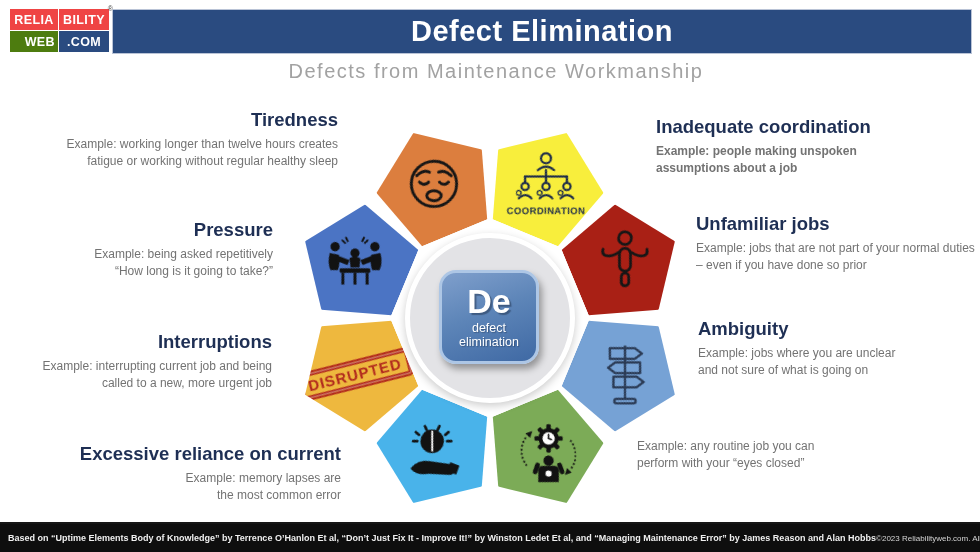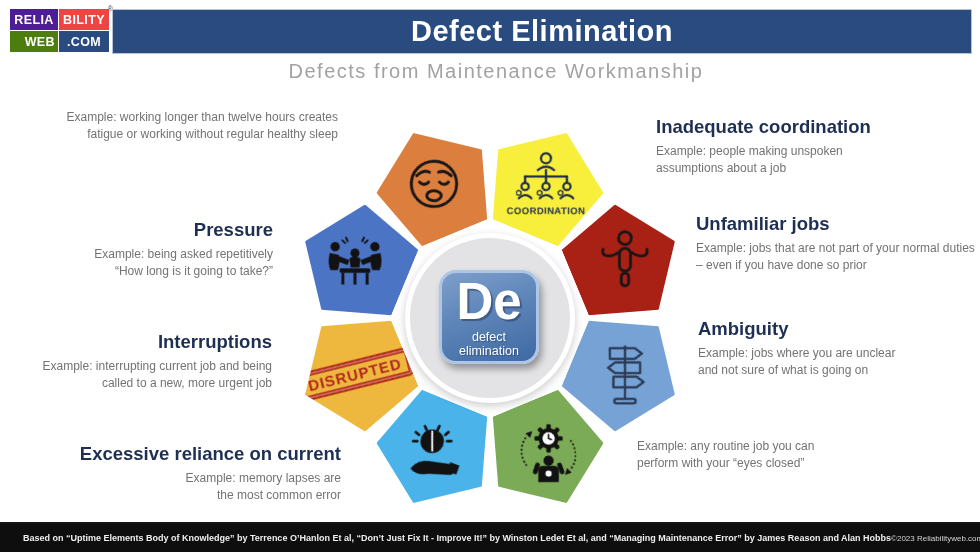"RELIA" div.logo-cell { background: #4c1d95 -> #ef4444 }
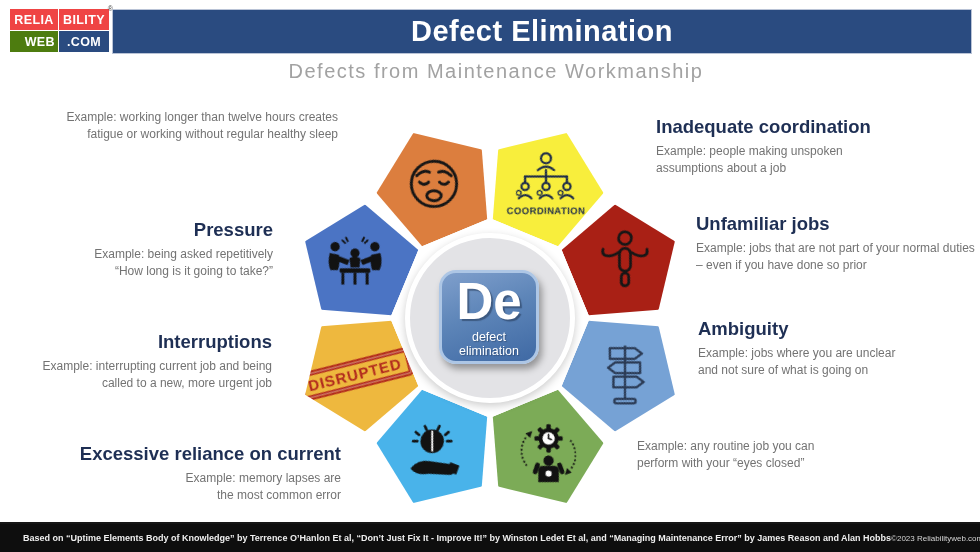"Tiredness" div.t { html: none -> <div>Tiredness</div> }
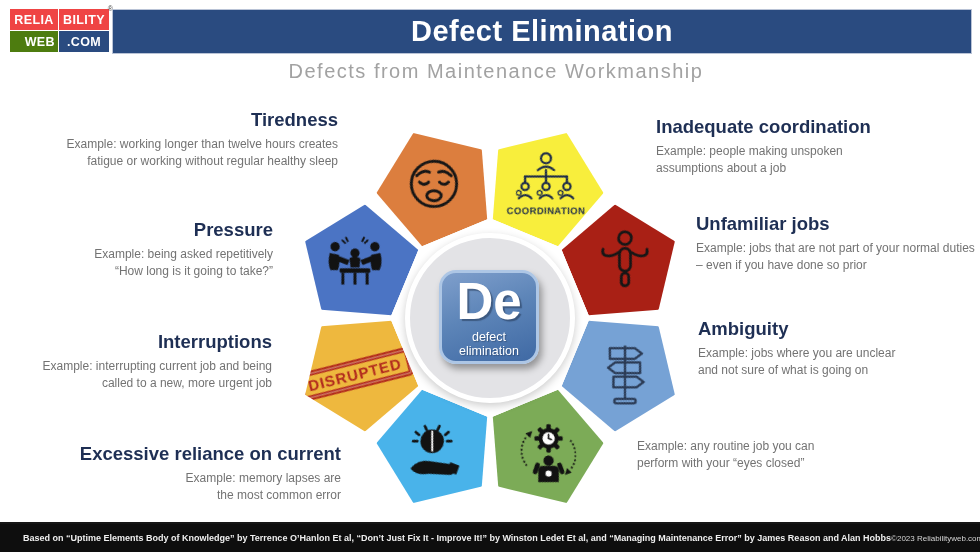"Example: people making unspoken" .lbl-coordination .d { font-weight: none -> bold }
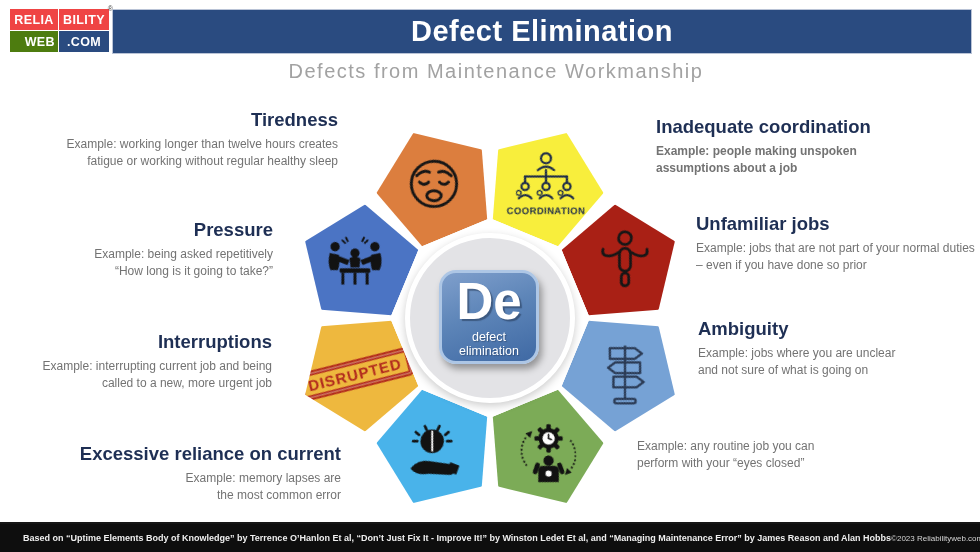"De" .hub-de { font-size: 51px -> 34px }
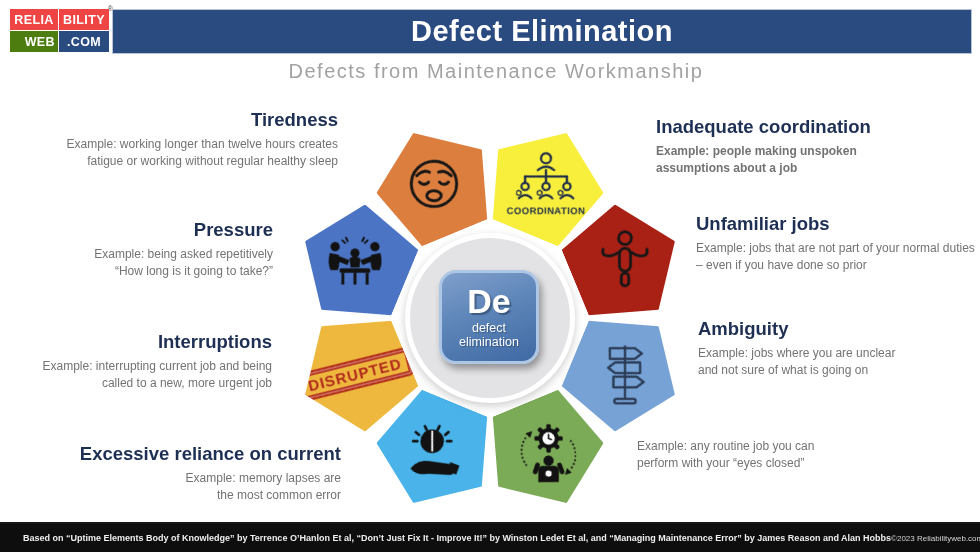"Based on “Uptime Elements Body" .footer-bar { padding: 0 23px -> 0 8px }
